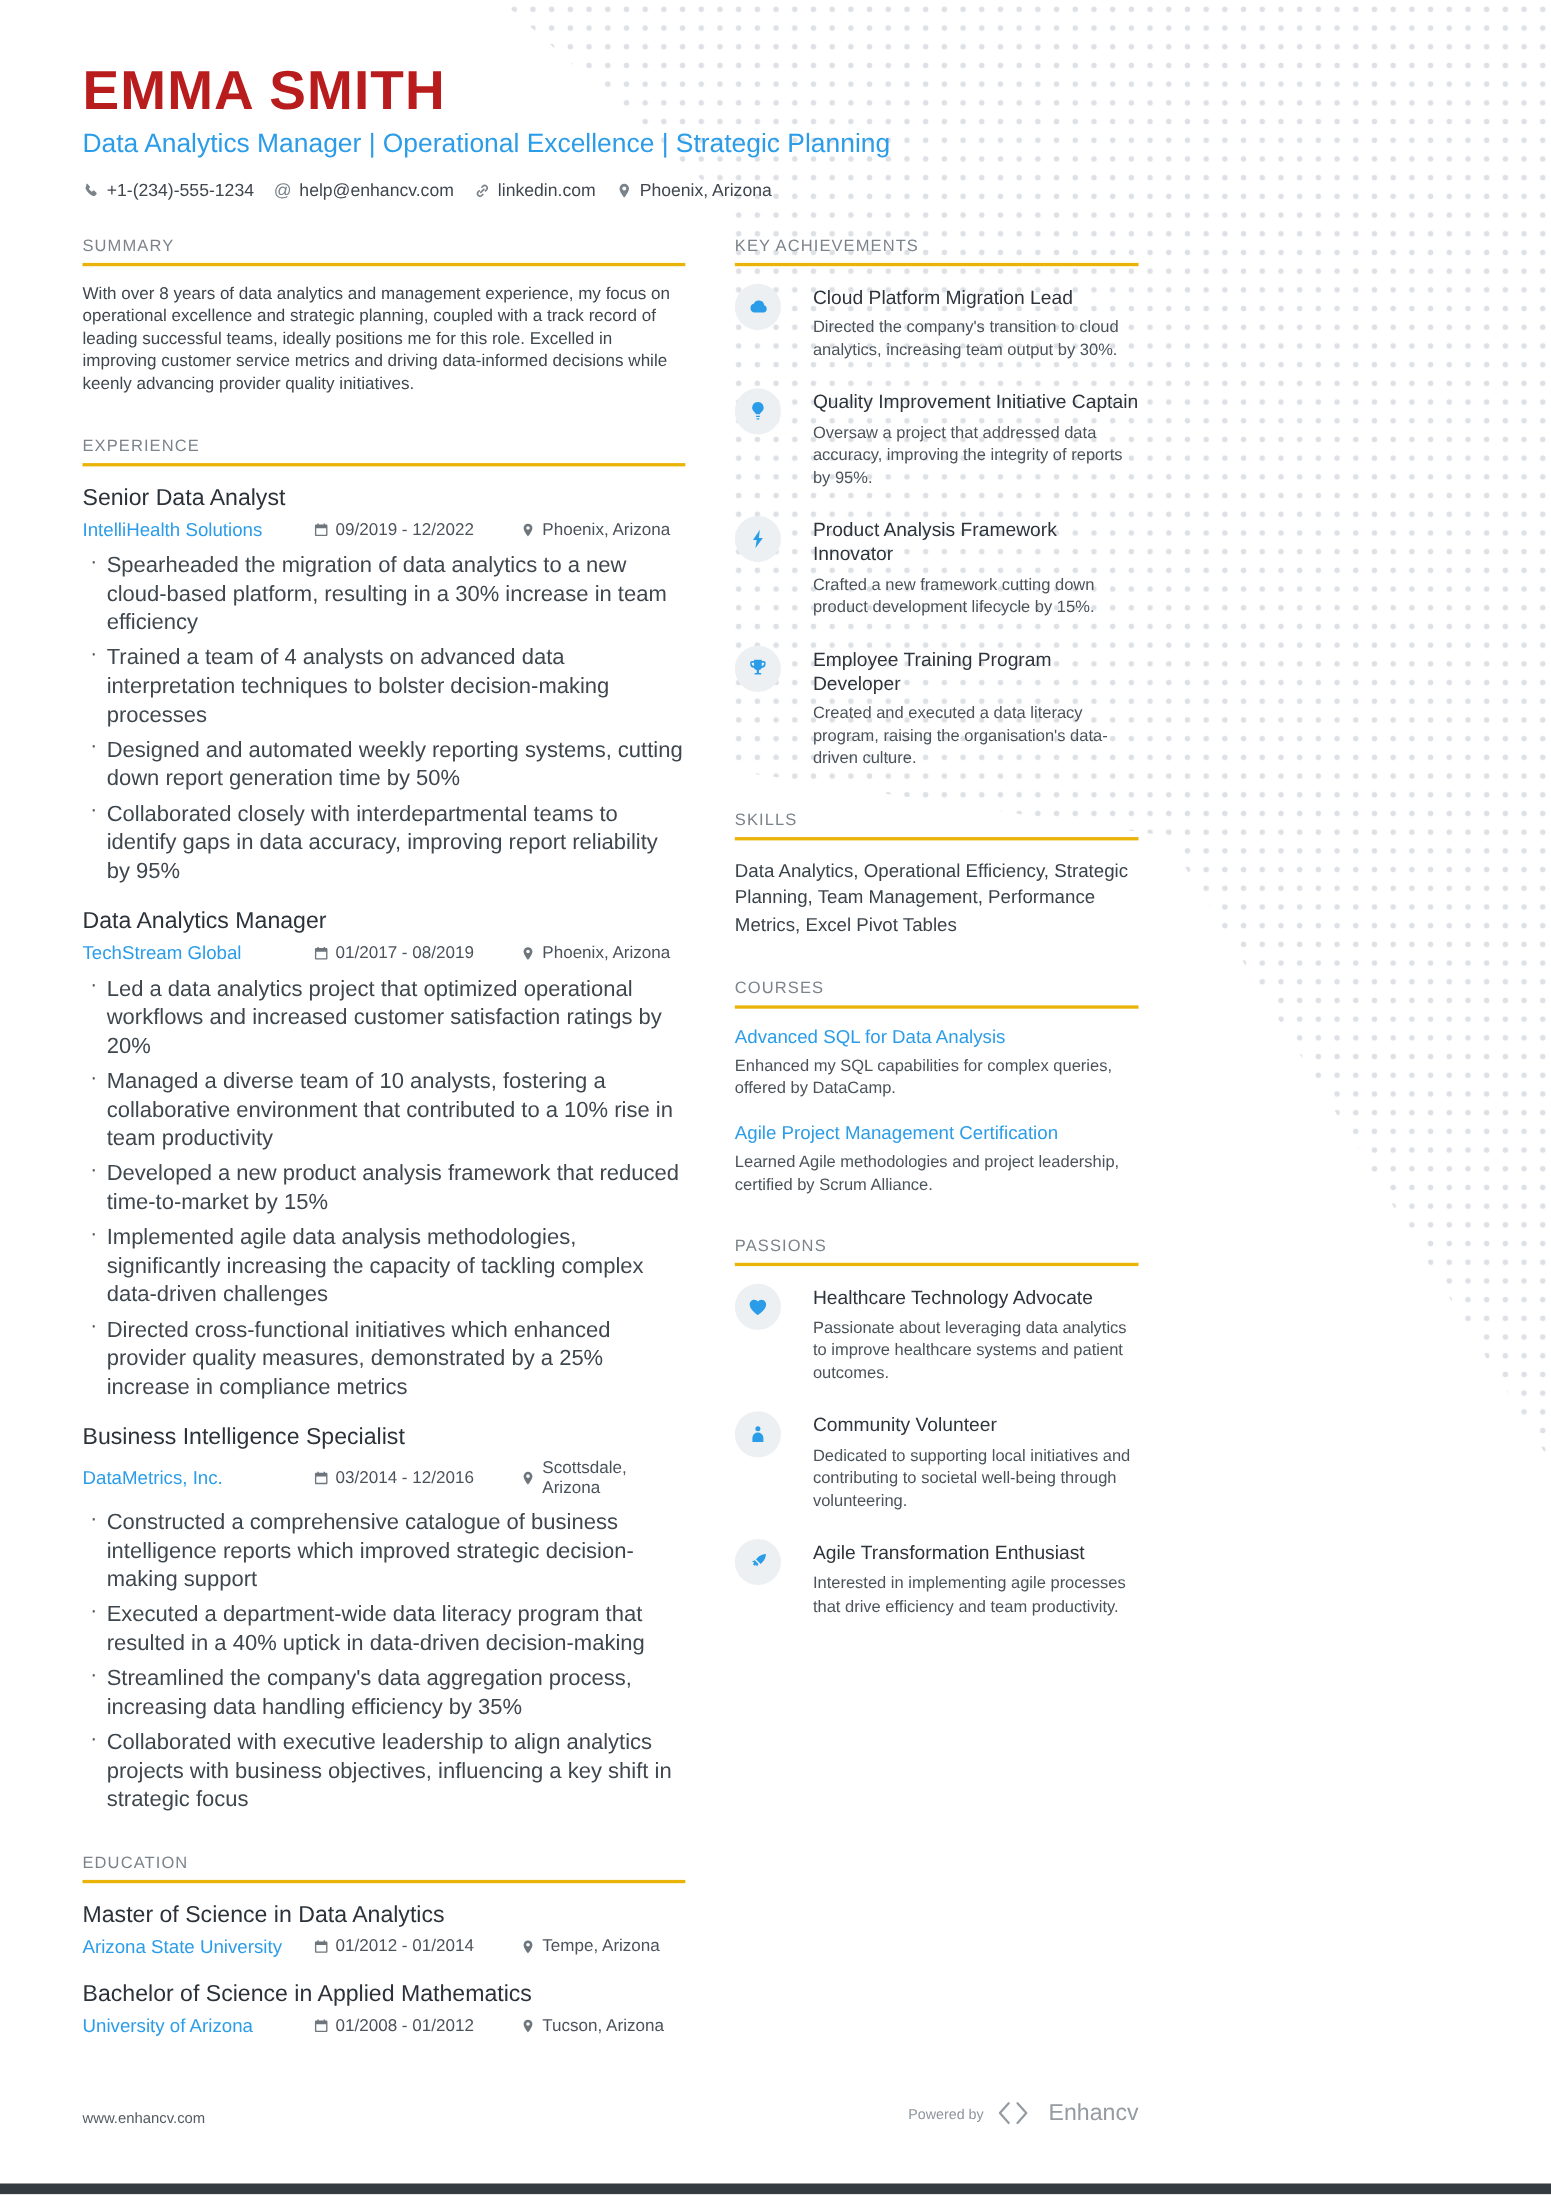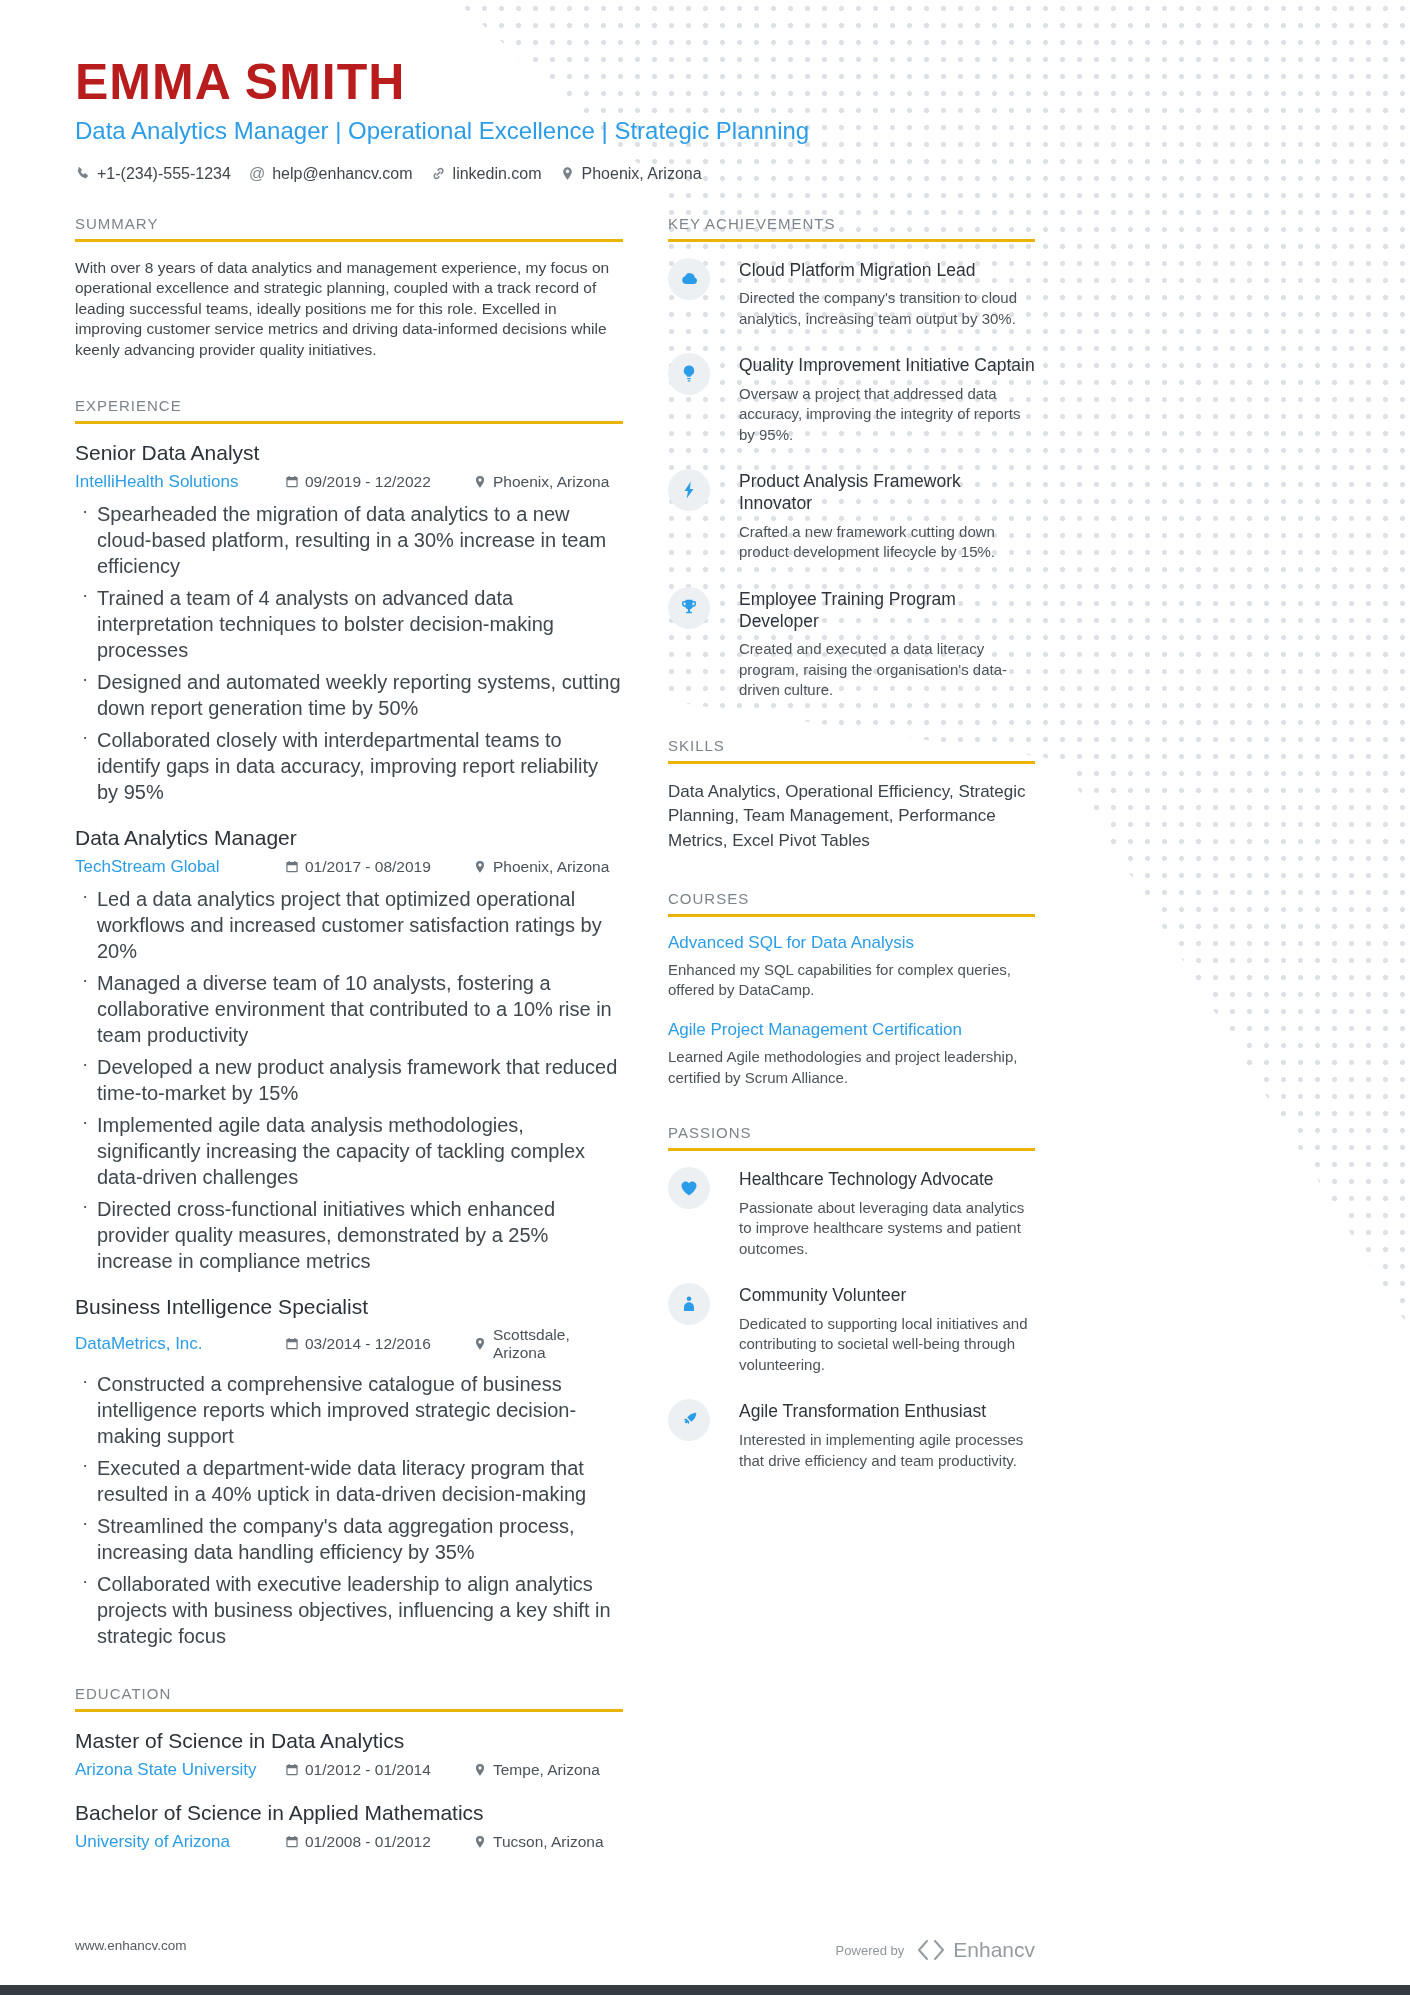"www.enhancv.com" .footer { align-items: flex-start -> flex-end; bottom: 33px -> 62px }
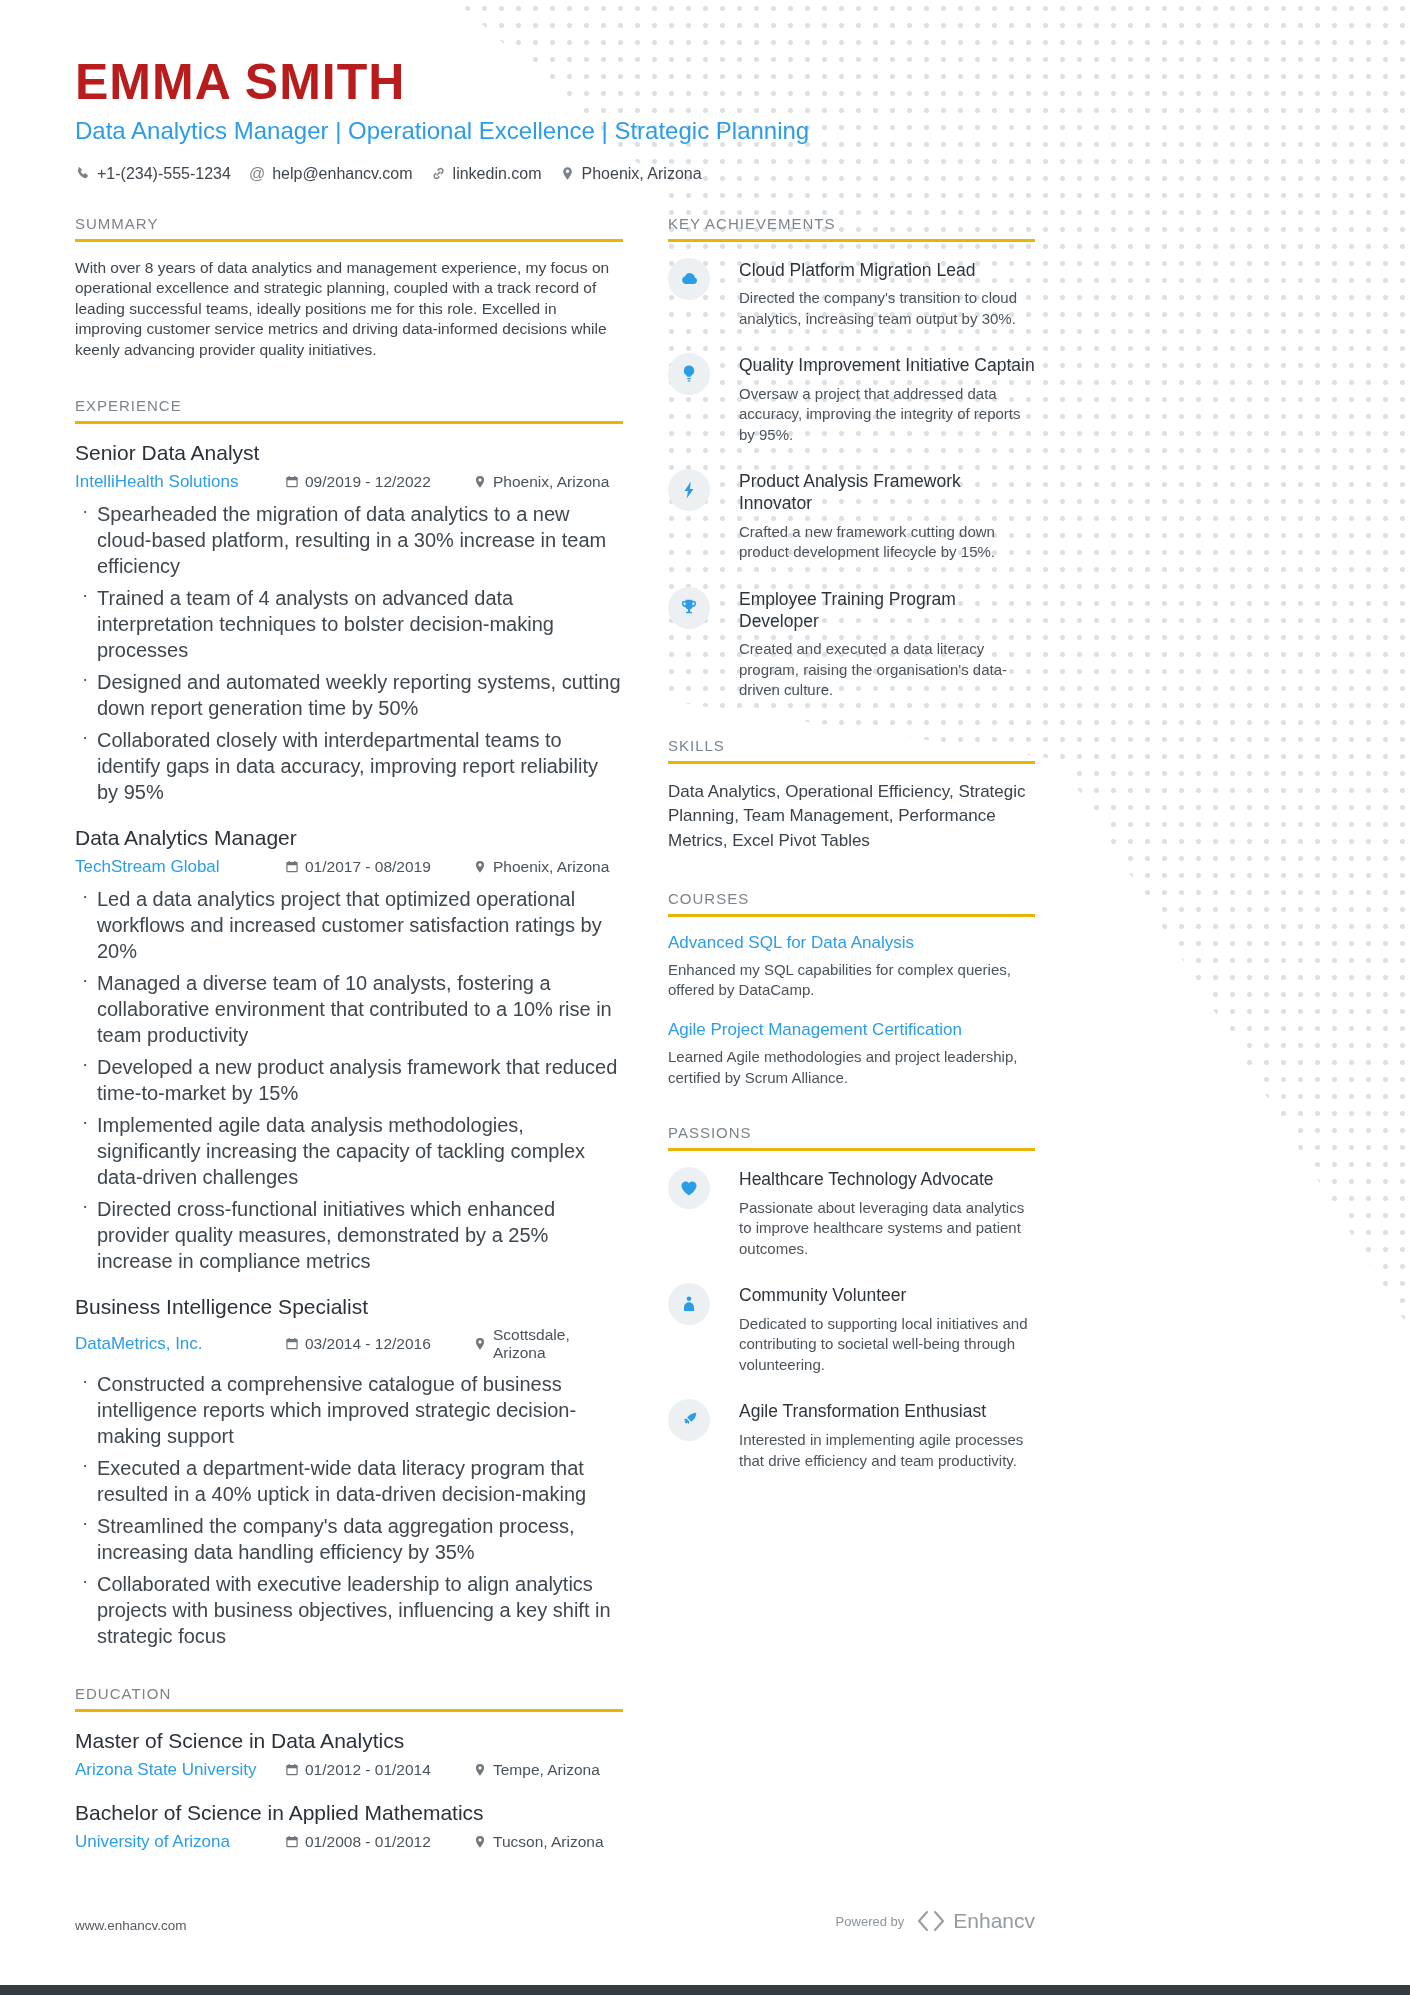"Enhancv" .brand { gap: 7px -> 17px }
